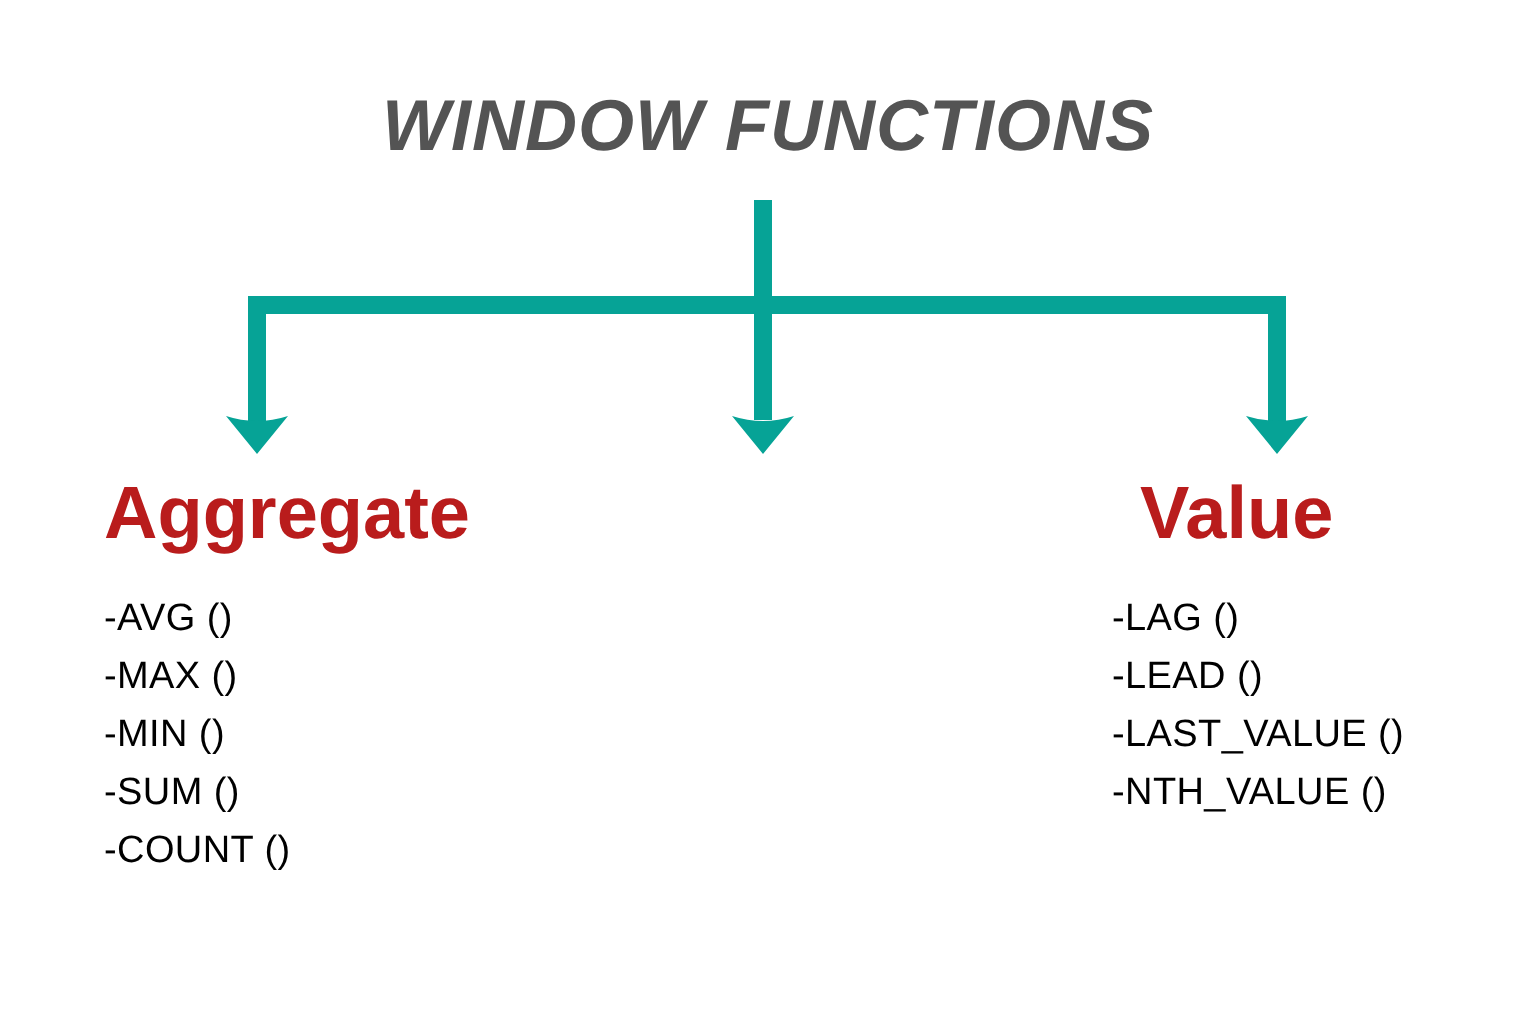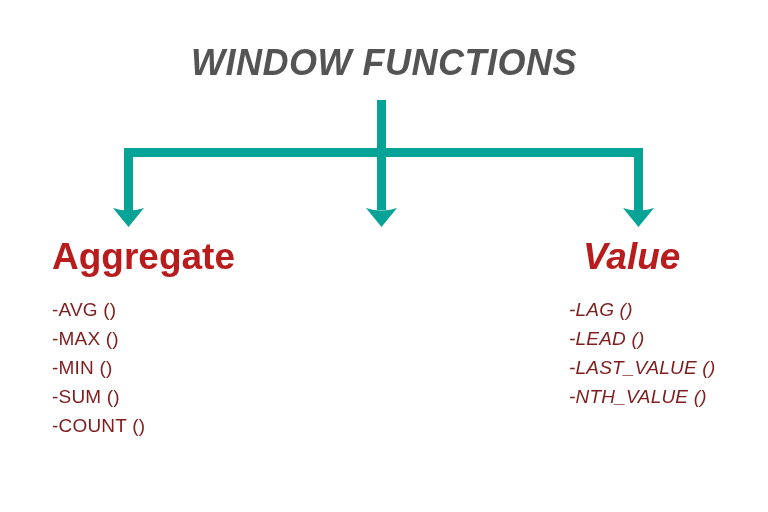"Value" .col-value { font-style: italic -> none; left: 569px -> 556px }
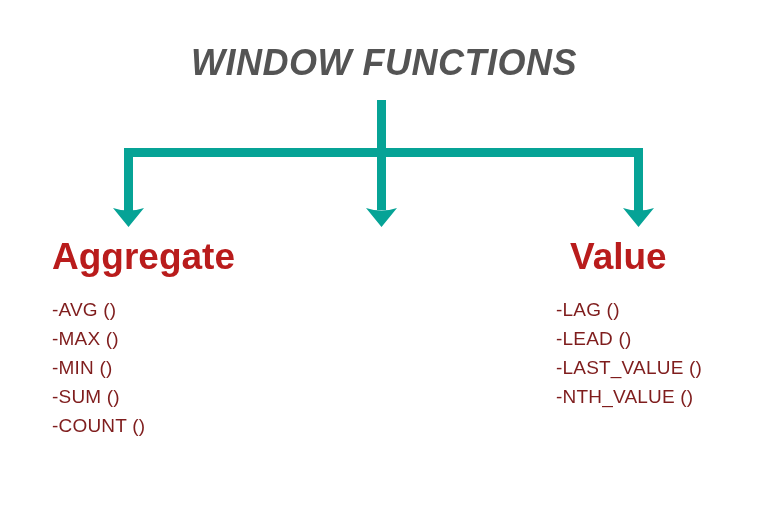"-AVG ()" .col-item { color: #7f1d1d -> #000000 }
